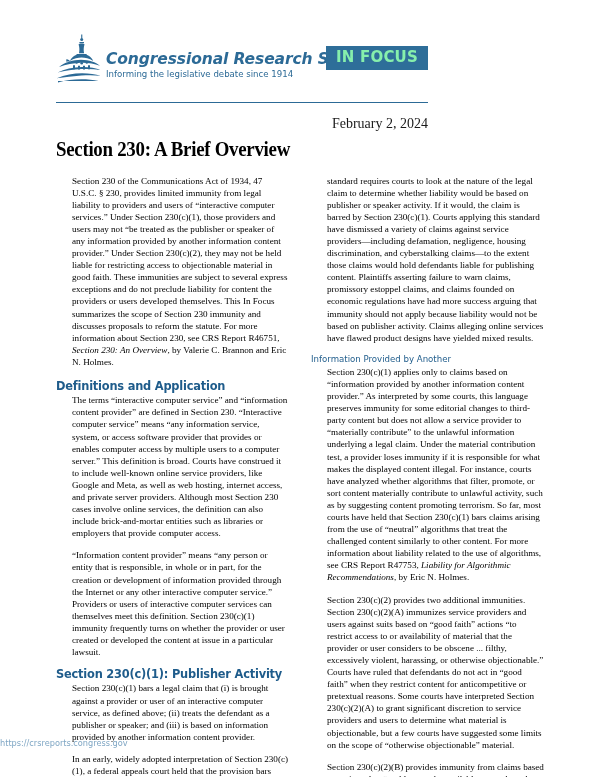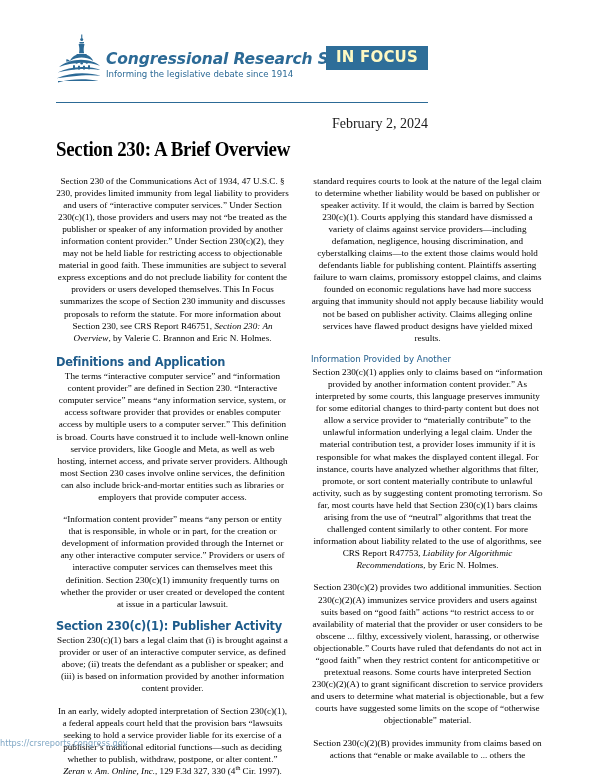"IN FOCUS" .infocus-badge { color: #fef9c3 -> #86efac }
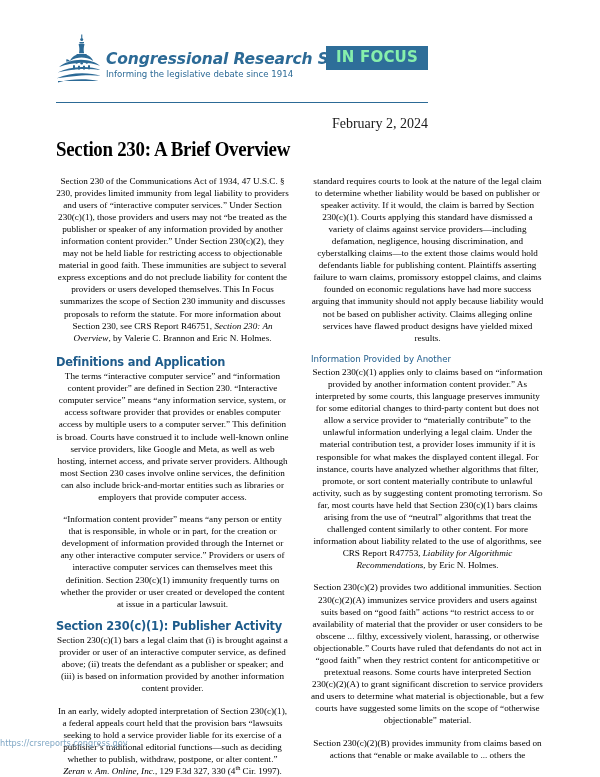"Section 230 of the Communications" p.body { margin: 0 0 10px 0 -> 0 0 10px 16px; text-align: center -> left }
